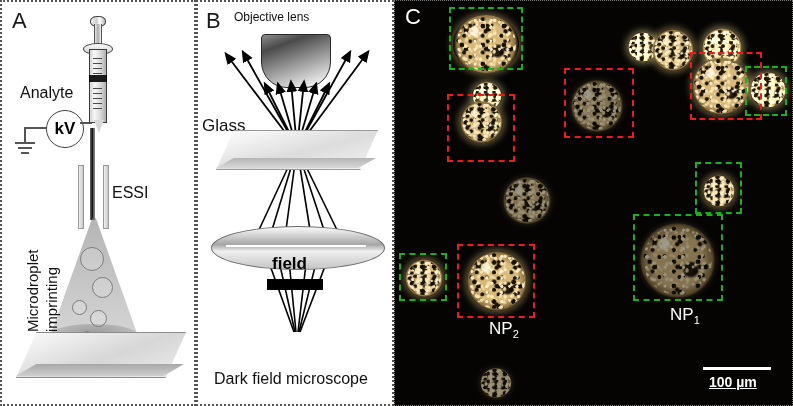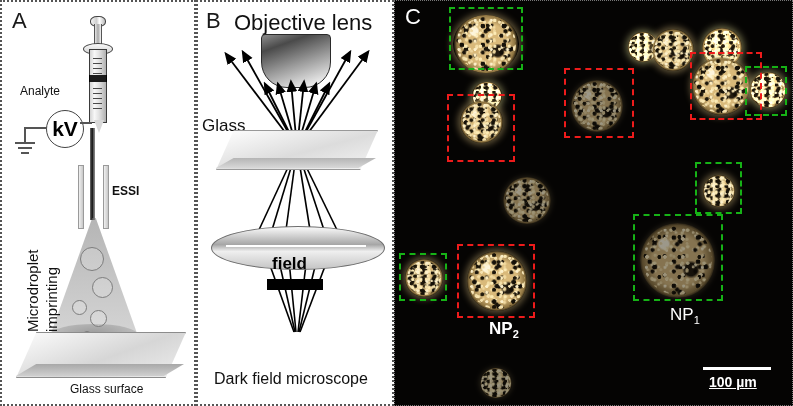"Objective lens" div.lbl { font-size: 22px -> 12px }
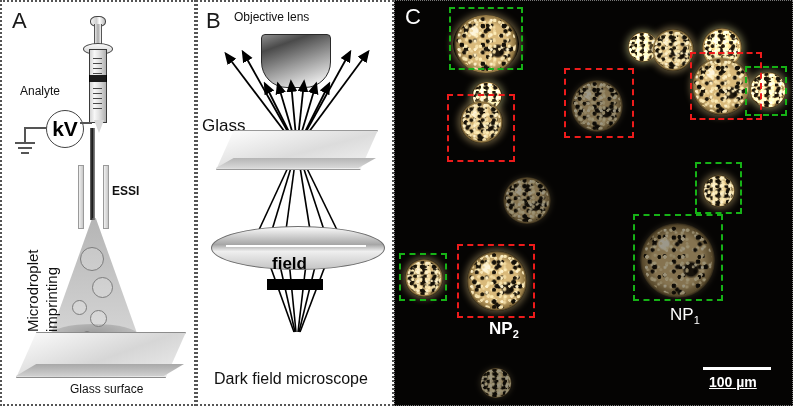"Analyte" .lbl { font-size: 12px -> 16px }
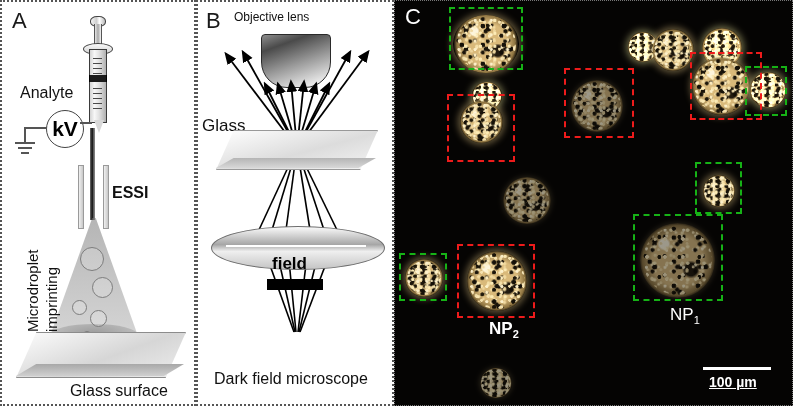"kV" #kv-circle span { font-size: 21px -> 17px }
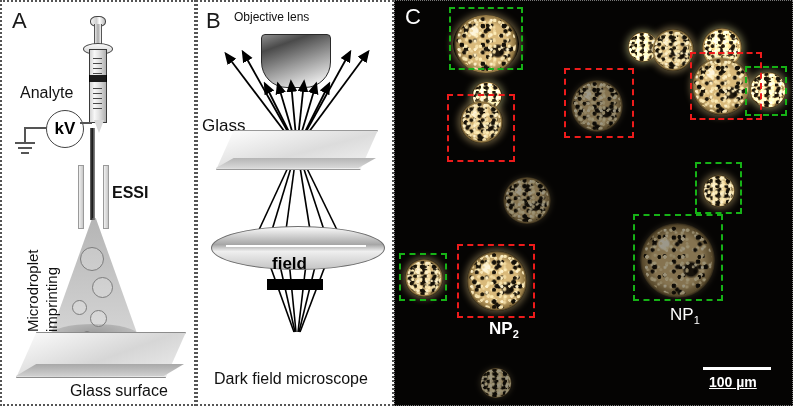"ESSI" div.lbl { font-weight: bold -> none }
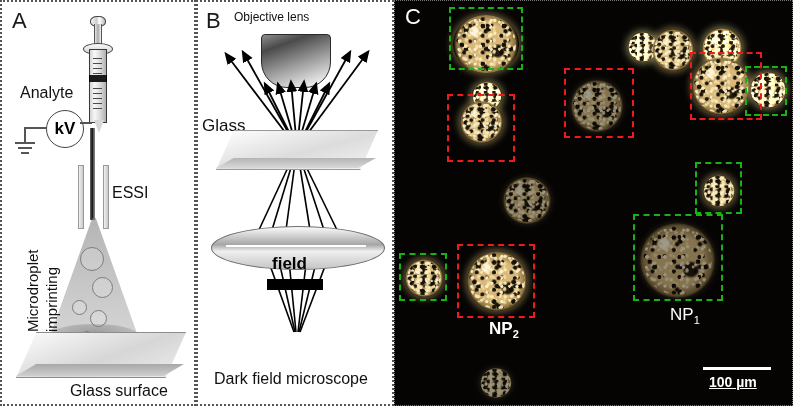"NP2" div.cap { font-weight: bold -> none }
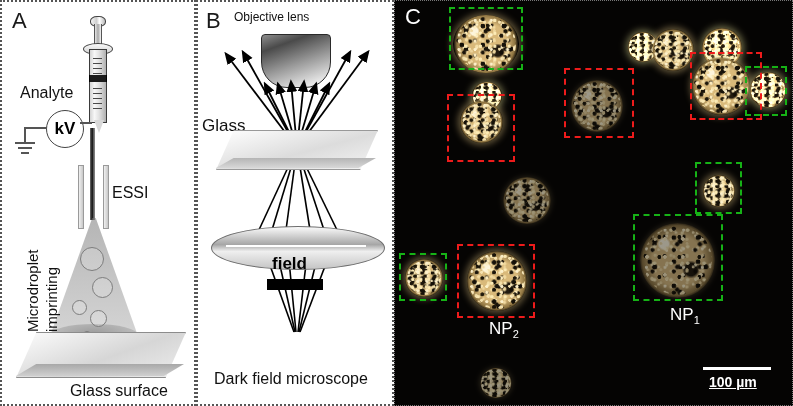"Glass surface" div.lbl { html: <div>Glass surface</div> -> none }
